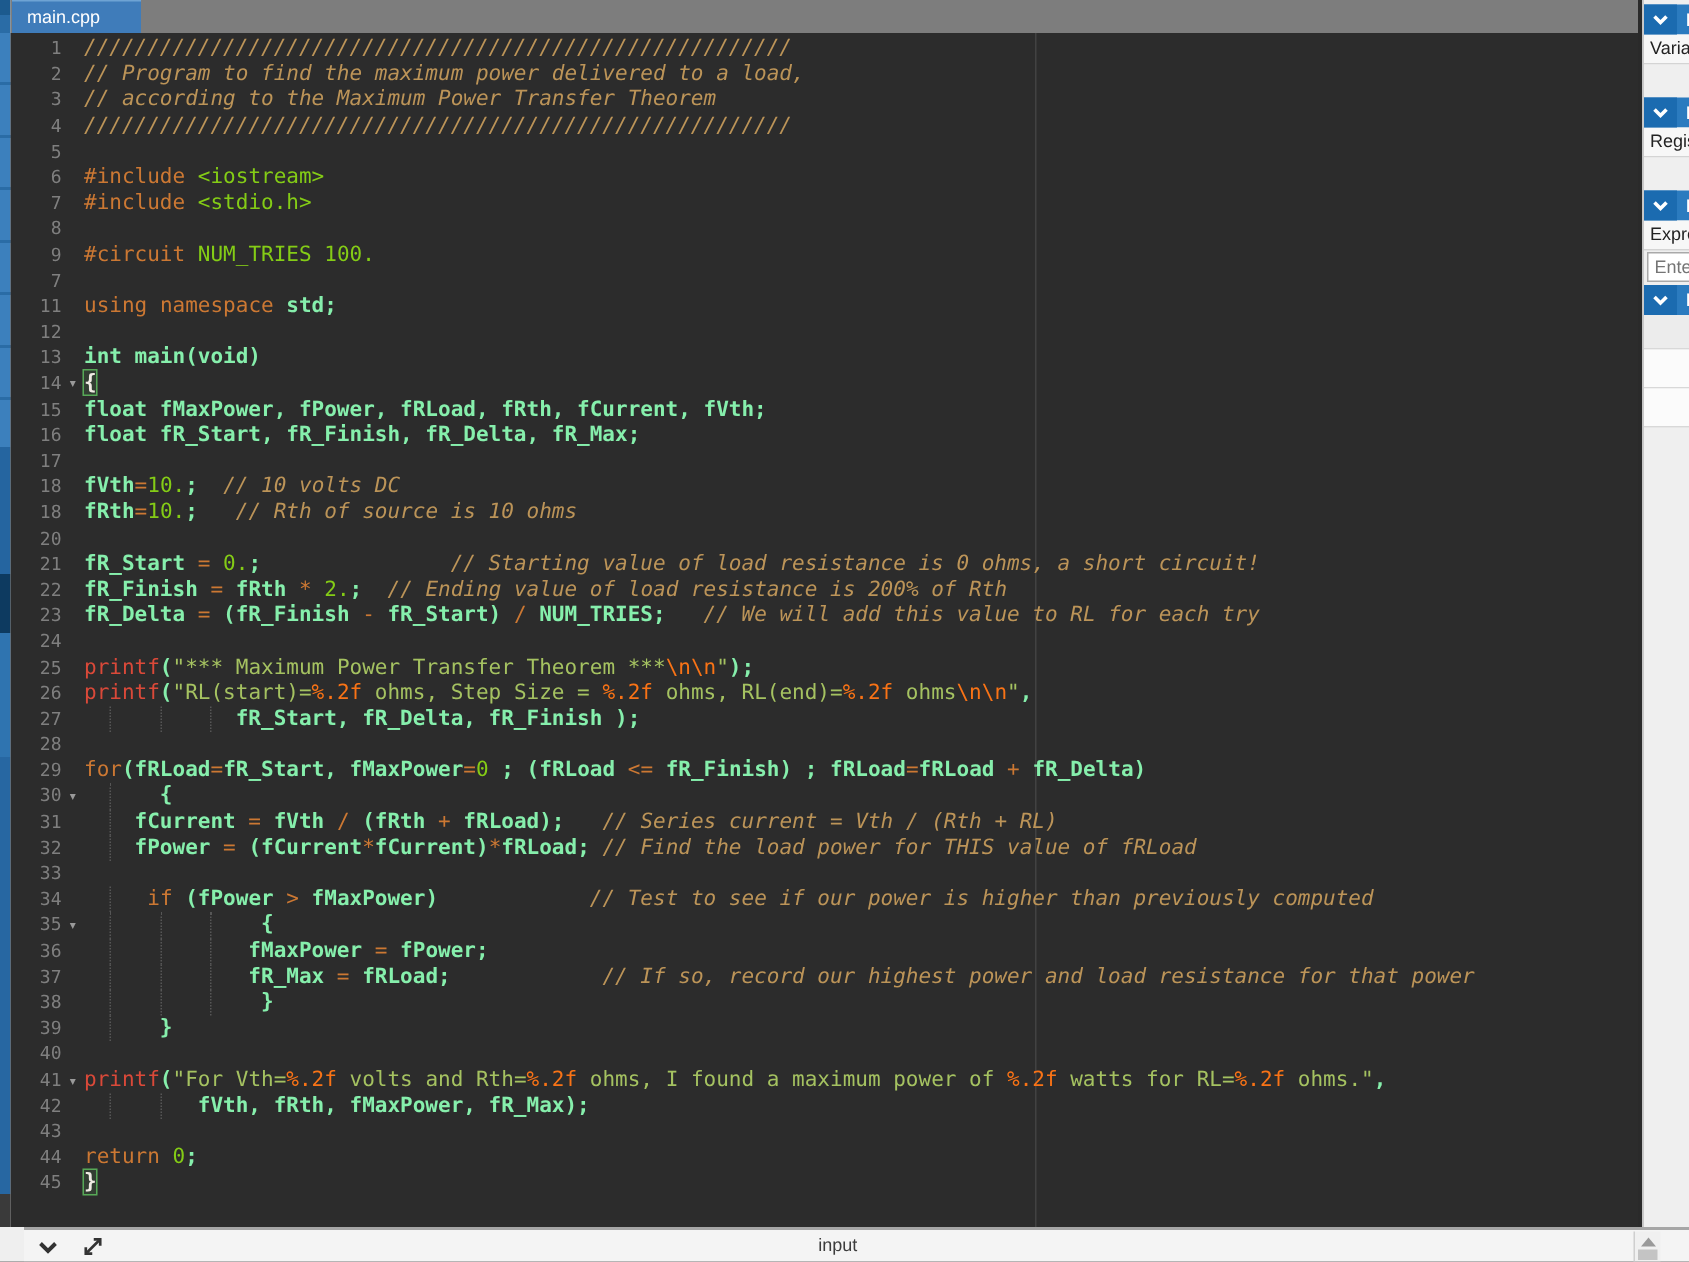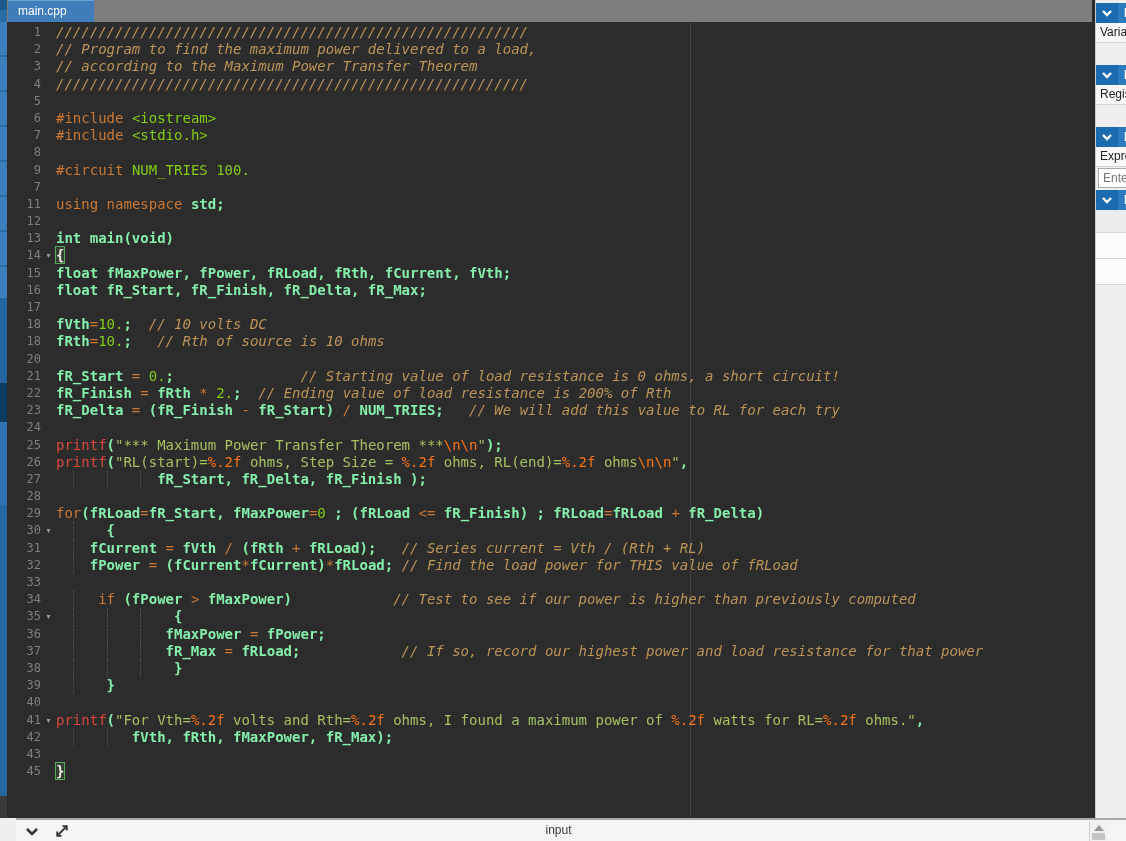"44 return 0;" div.cl { html: none -> <div><span>44</span><span> </span><span><span>return</span><span> </span><span>0</span><span>;</span></span></div> }
